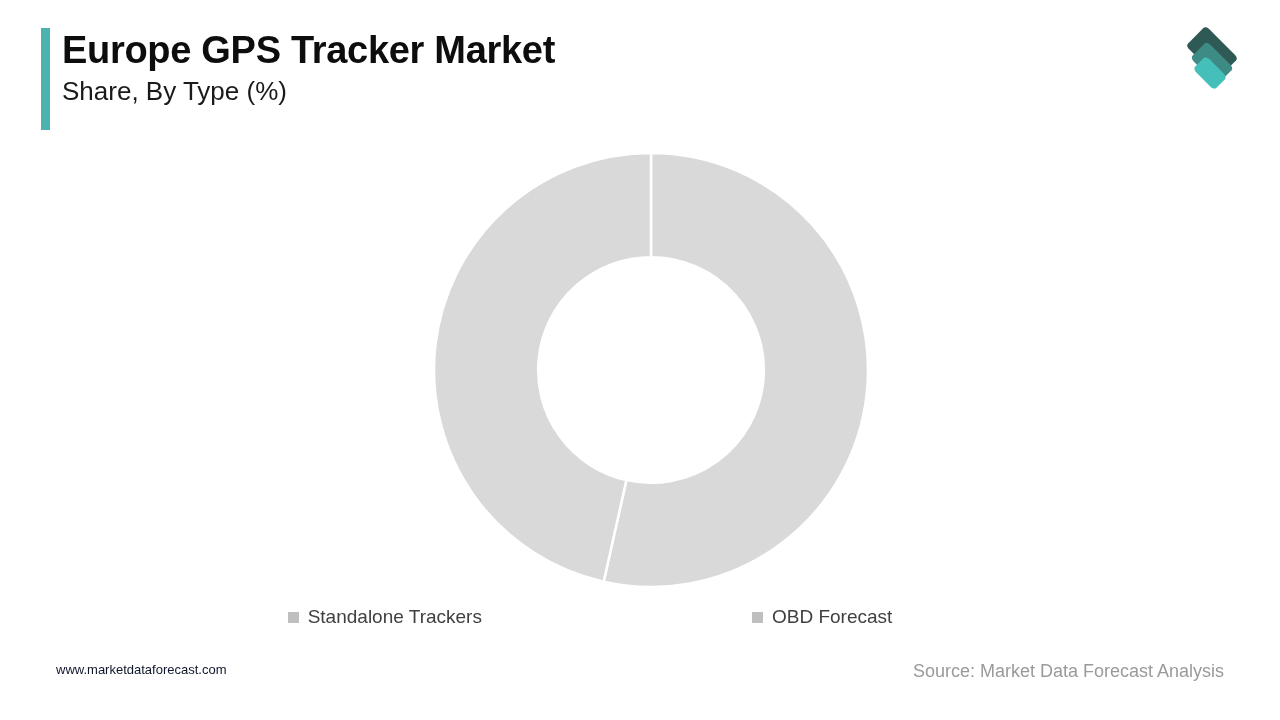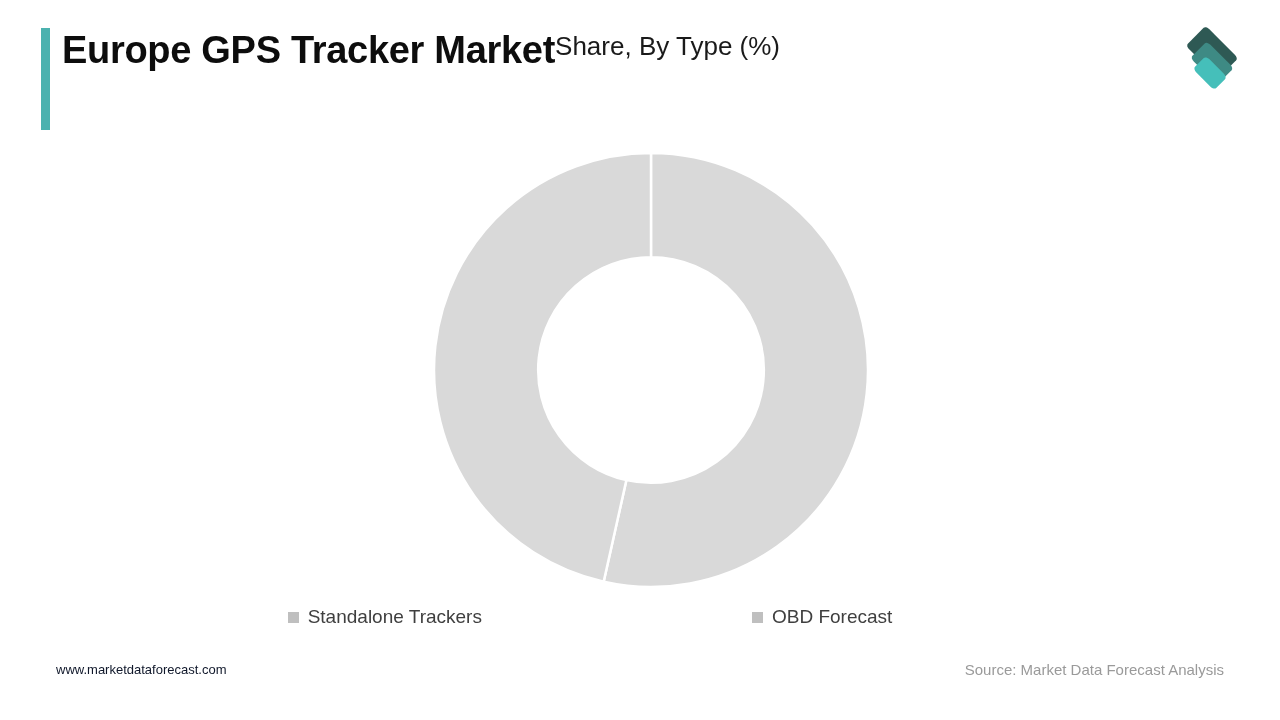"Europe GPS Tracker Market" .title-block { flex-direction: row -> column }
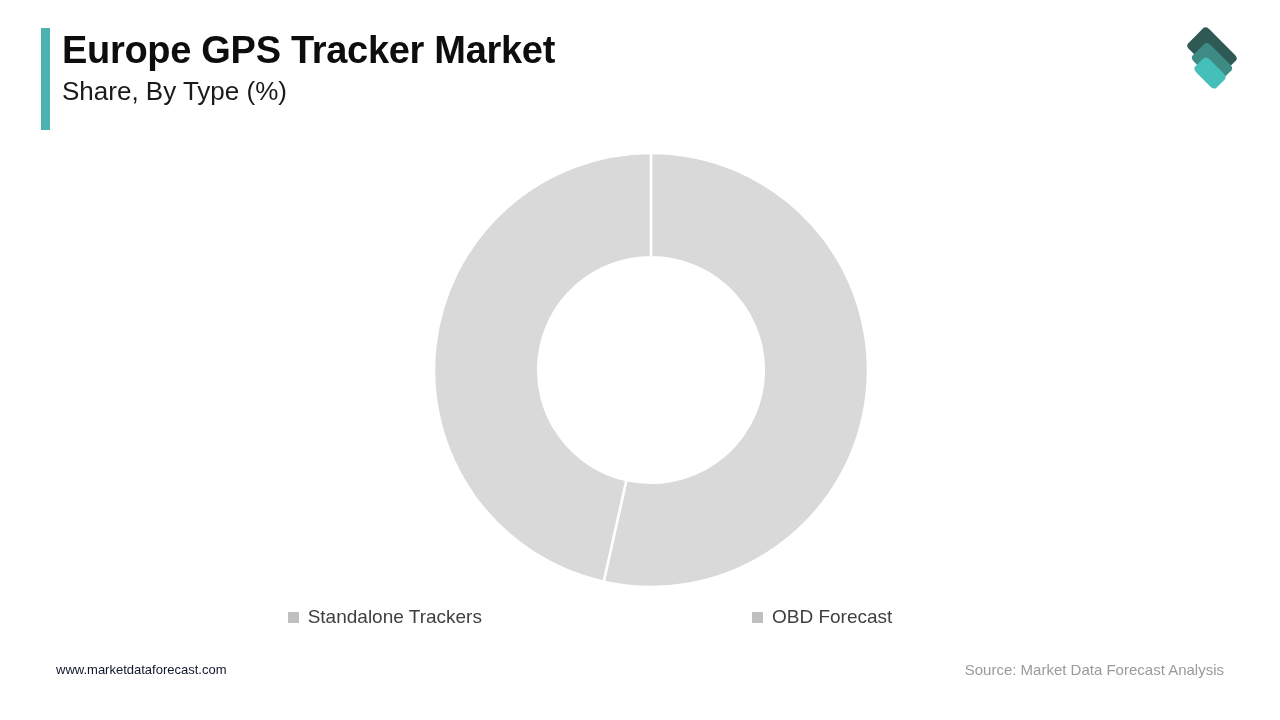"Source: Market Data Forecast Analysis" .footer-right { font-size: 15px -> 18px }
